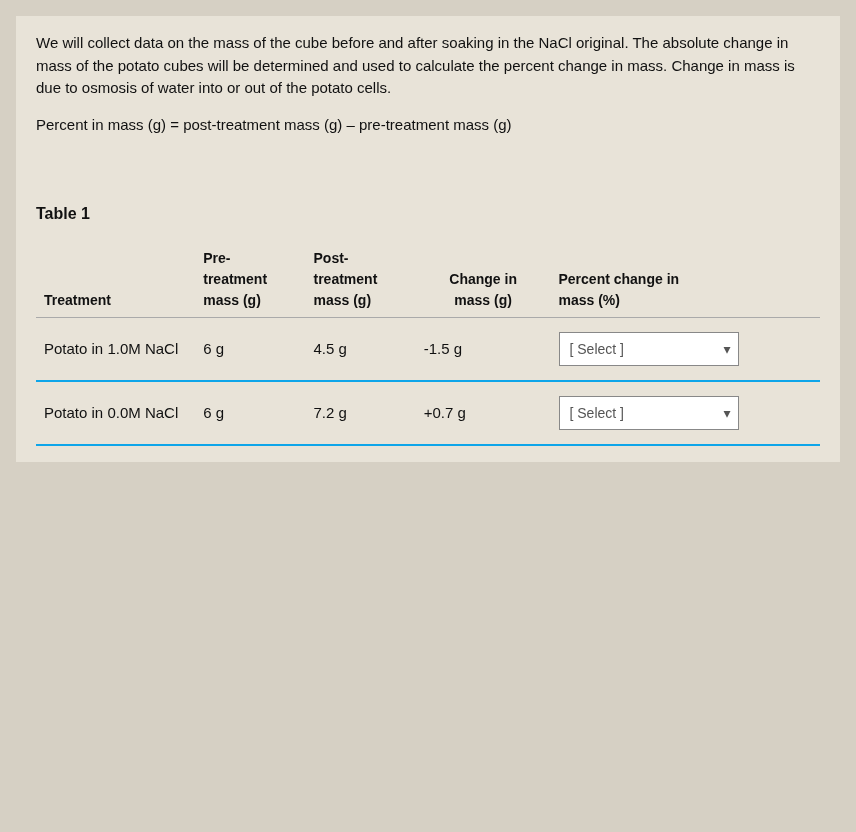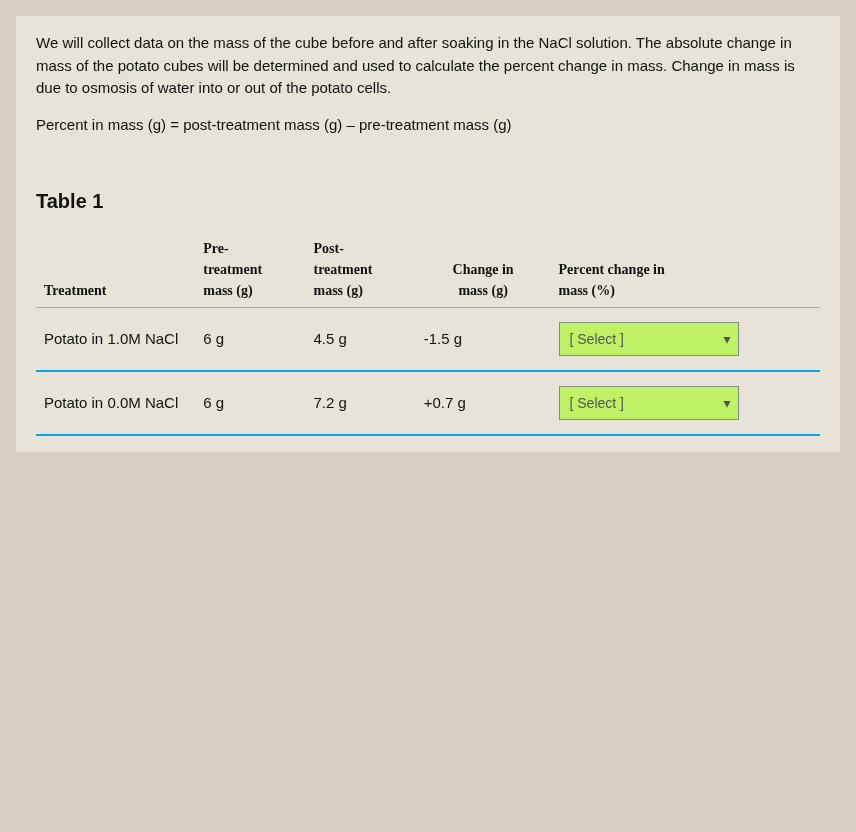"We will collect data on" p.paragraph { text: solution -> original }
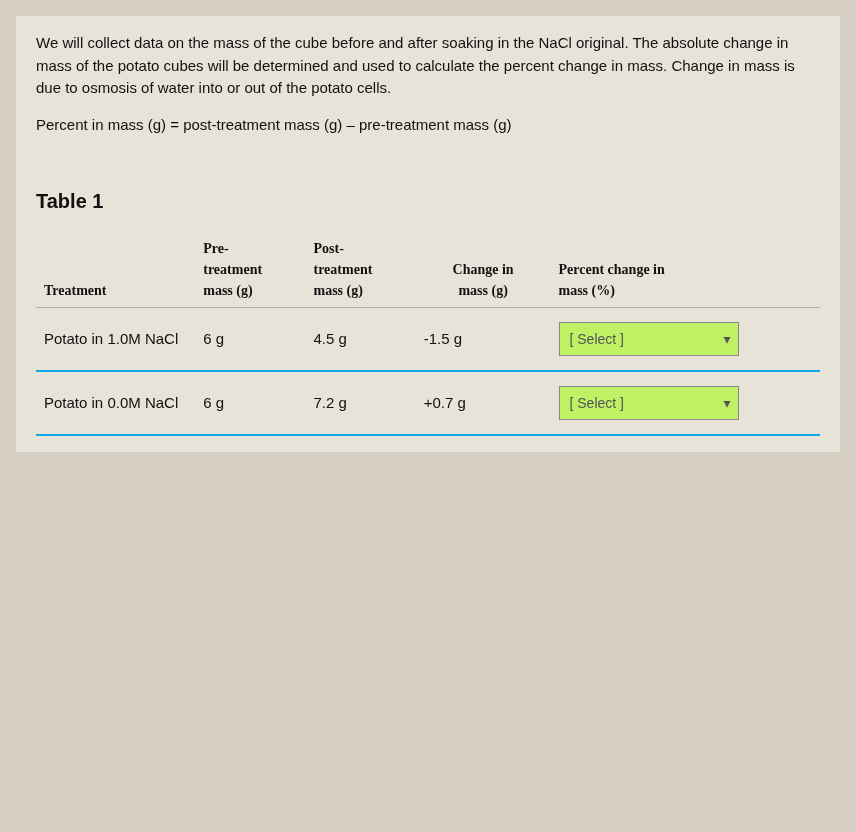"Table 1" .table-title { font-size: 20px -> 16px; margin-top: 24px -> 40px }
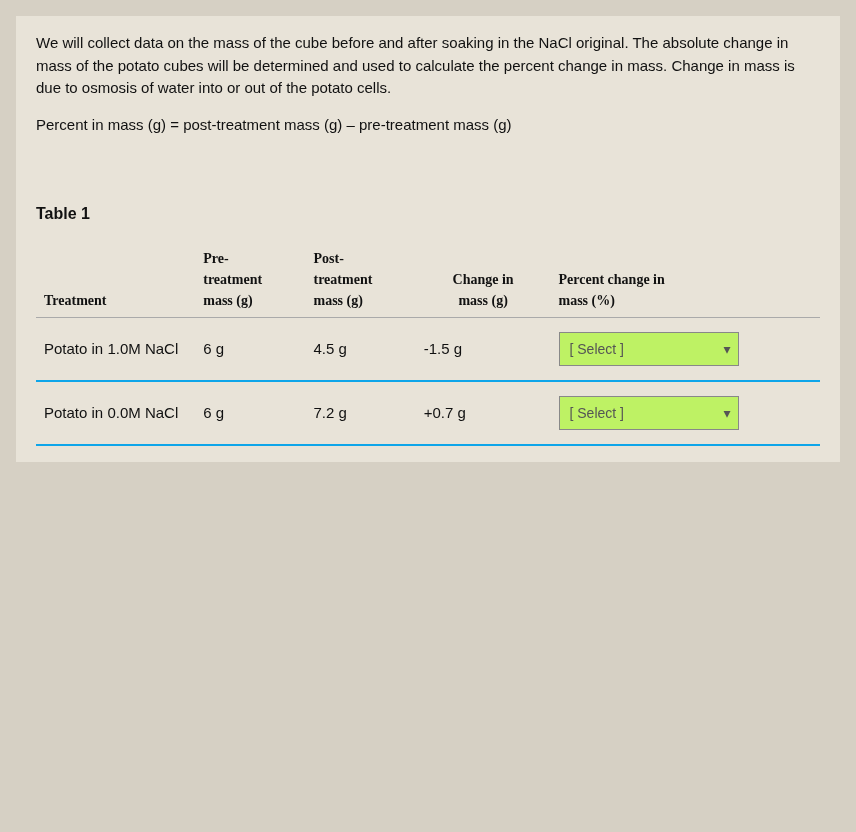"Pre-" thead tr th { font-family: Liberation Serif, serif -> none }
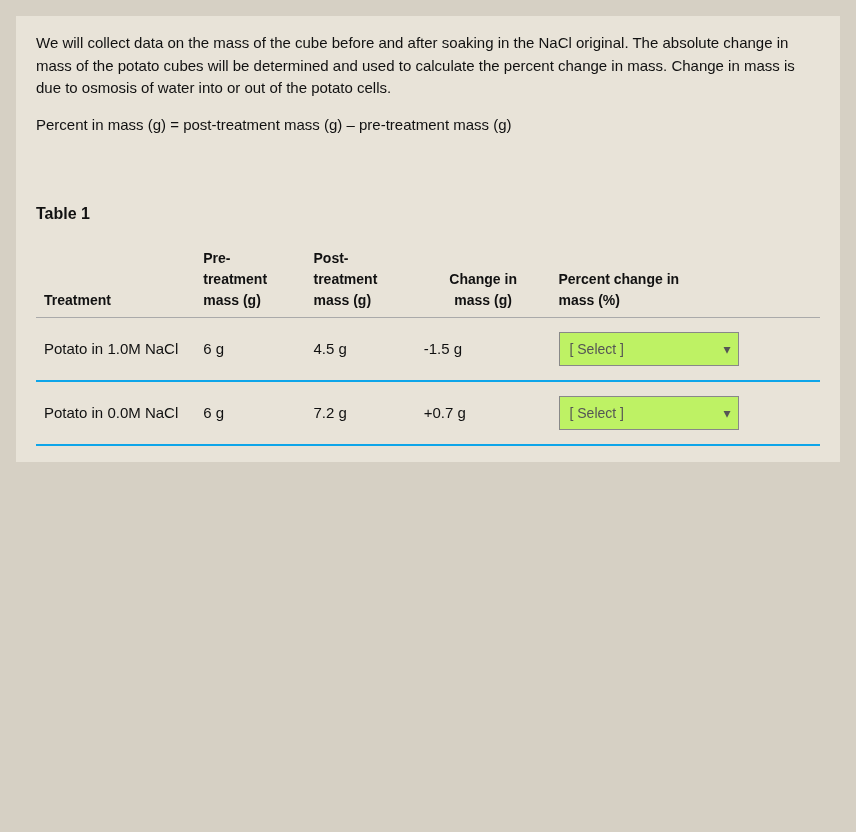"[ Select ]" .select-wrapper select { background-color: #bef264 -> #ffffff }
